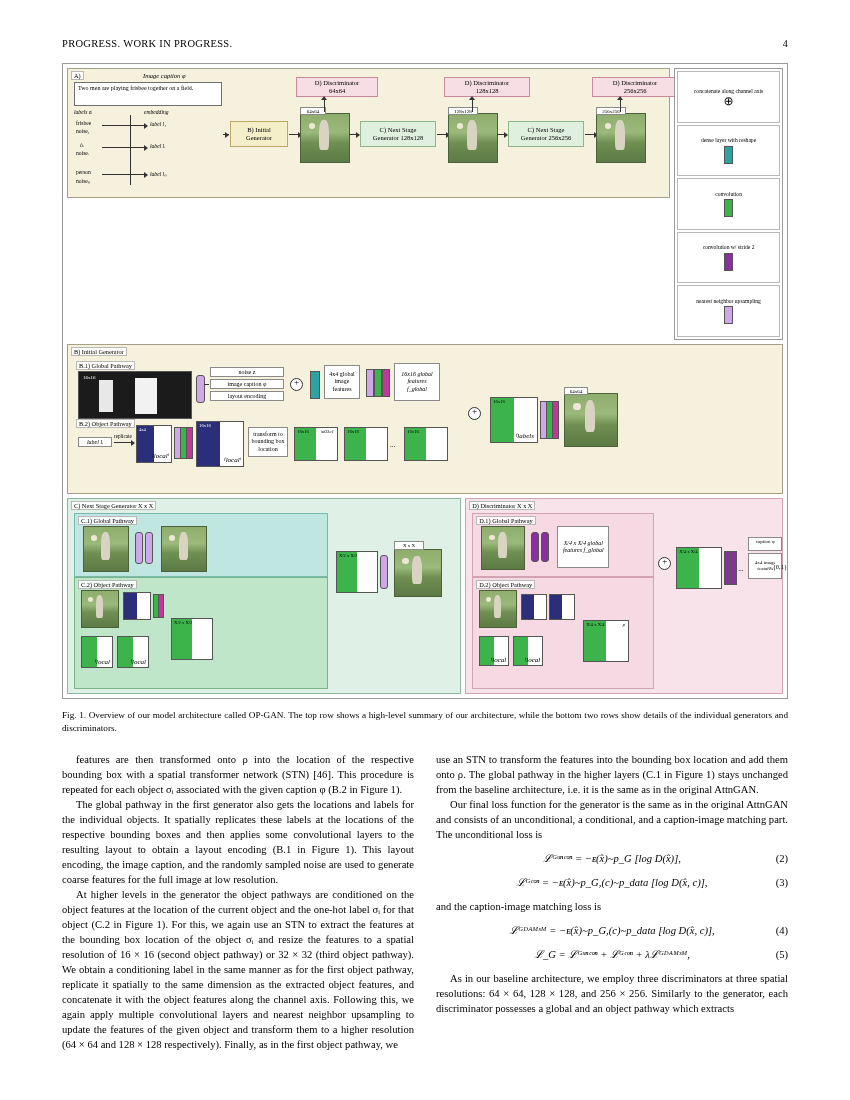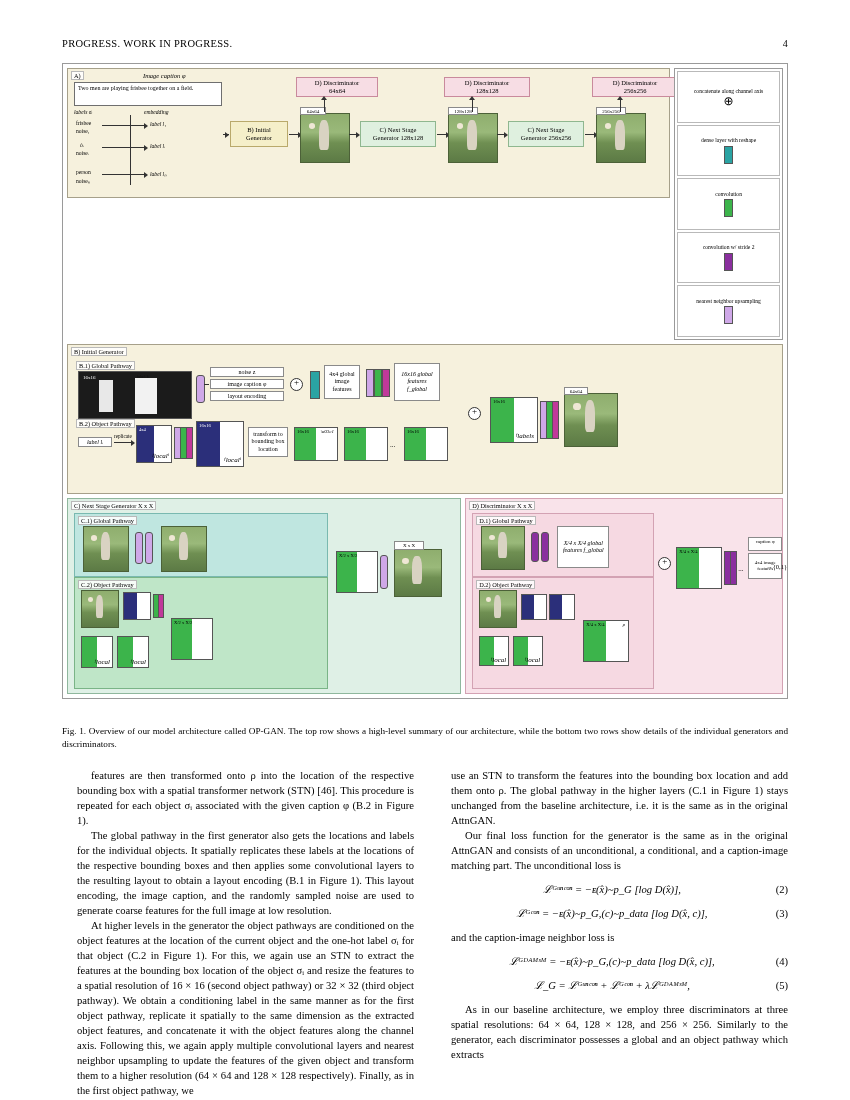"Fig. 1. Overview of our" .fig-cap { margin-top: 26px -> 10px }
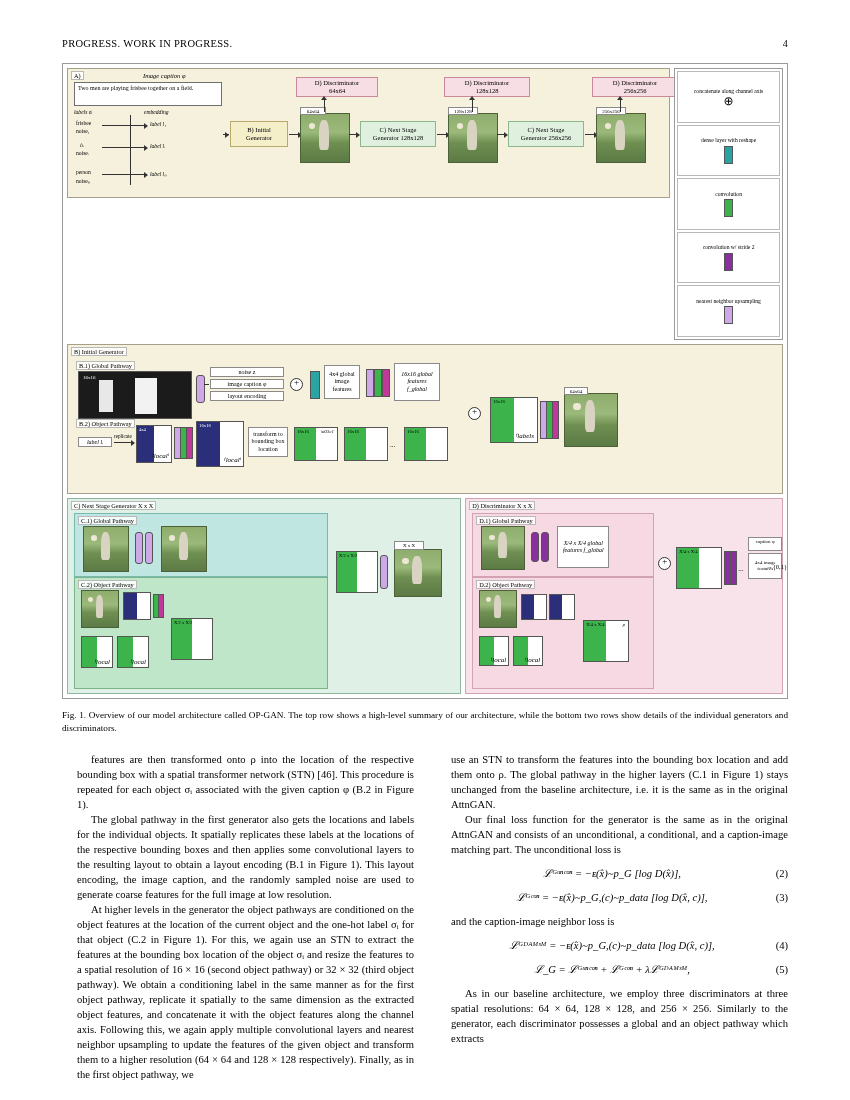"features are then transformed onto" .col p { margin: 0 0 0 15px -> 0 0 0 0 }
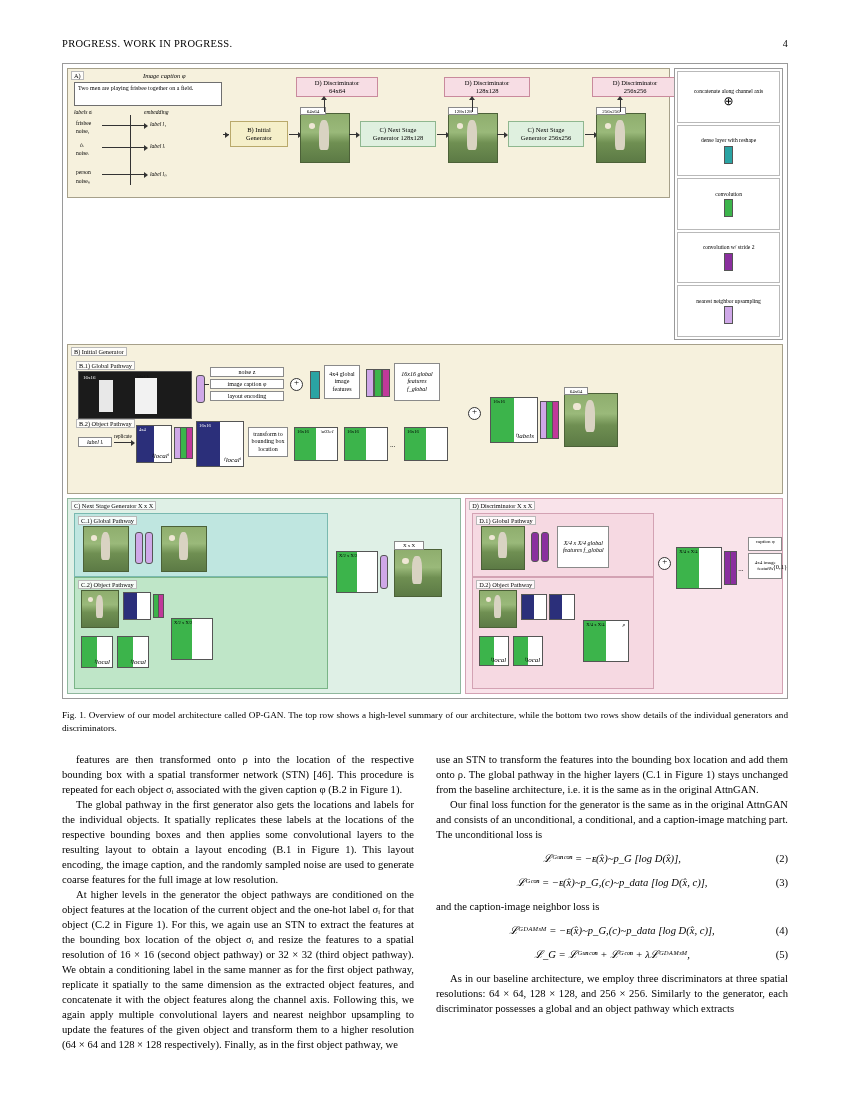"and the caption-image neighbor loss" p.noind { text: neighbor -> matching }
